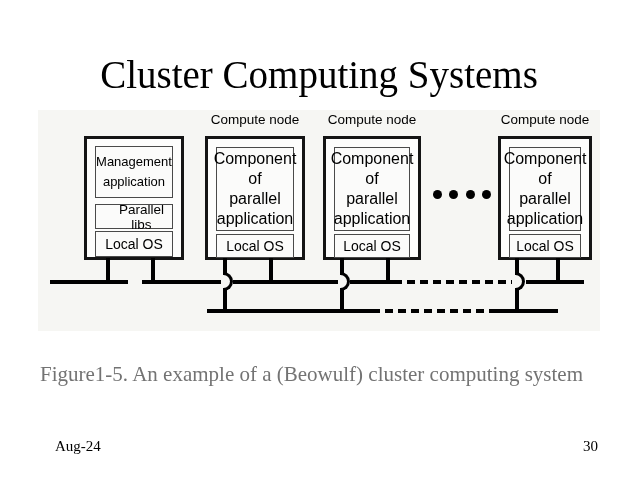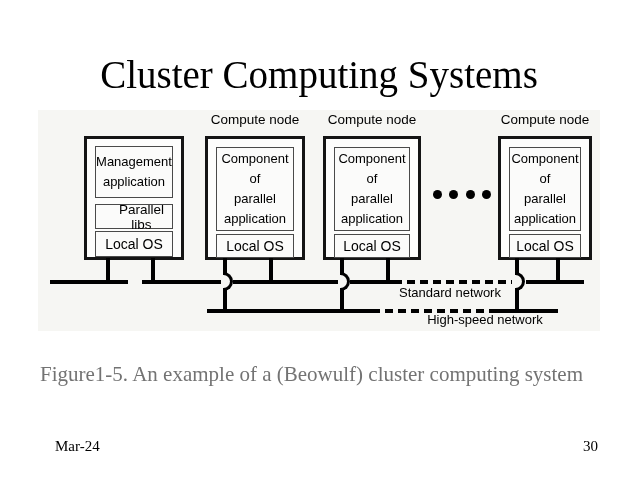"Component" .comp { font-size: 13px -> 16px }
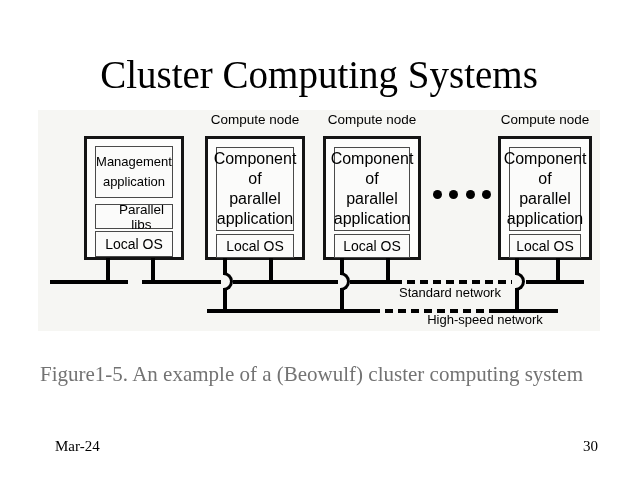"Standard network" div.netlabel { html: <div>Standard network</div> -> none }
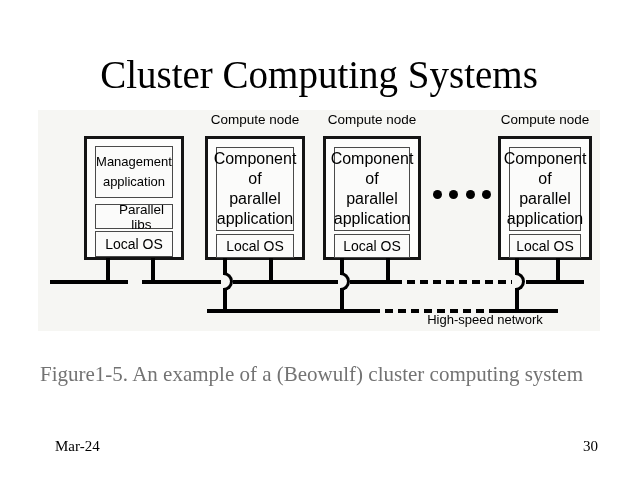"High-speed network" div.netlabel { html: <div>High-speed network</div> -> none }
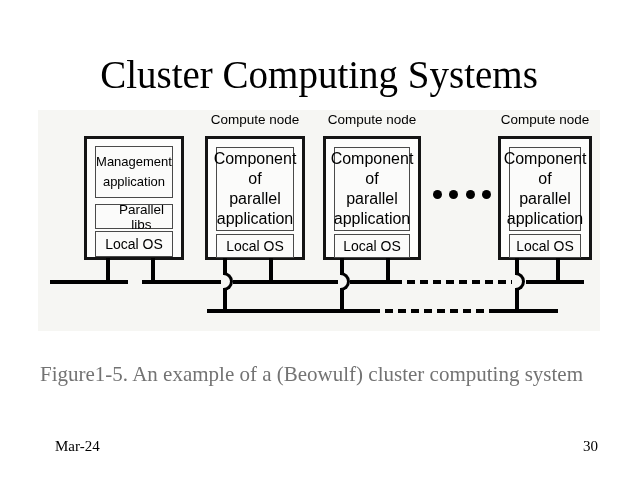"Mar-24" div.footer-date { text: Mar-24 -> Aug-24 }
